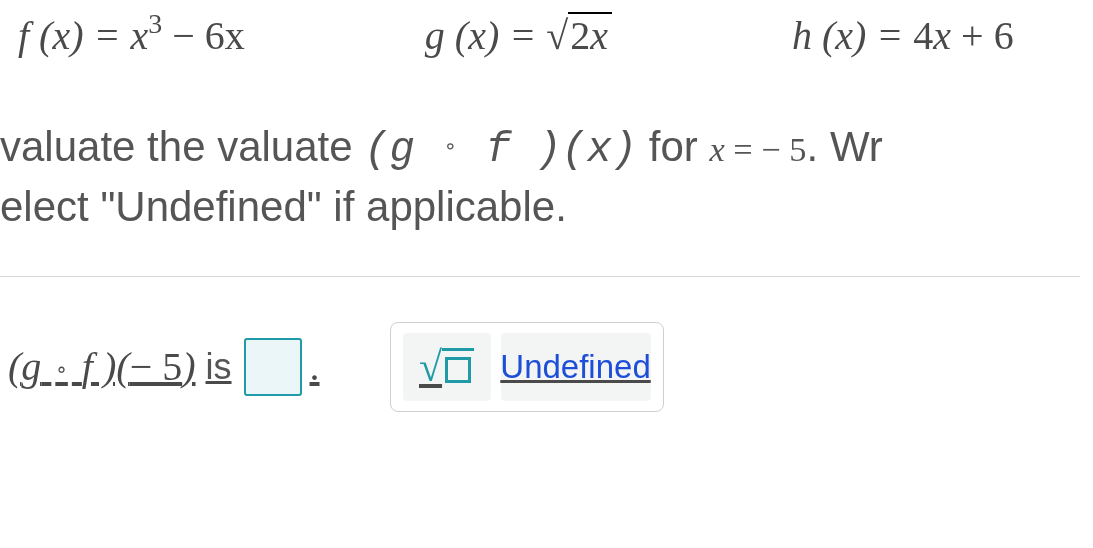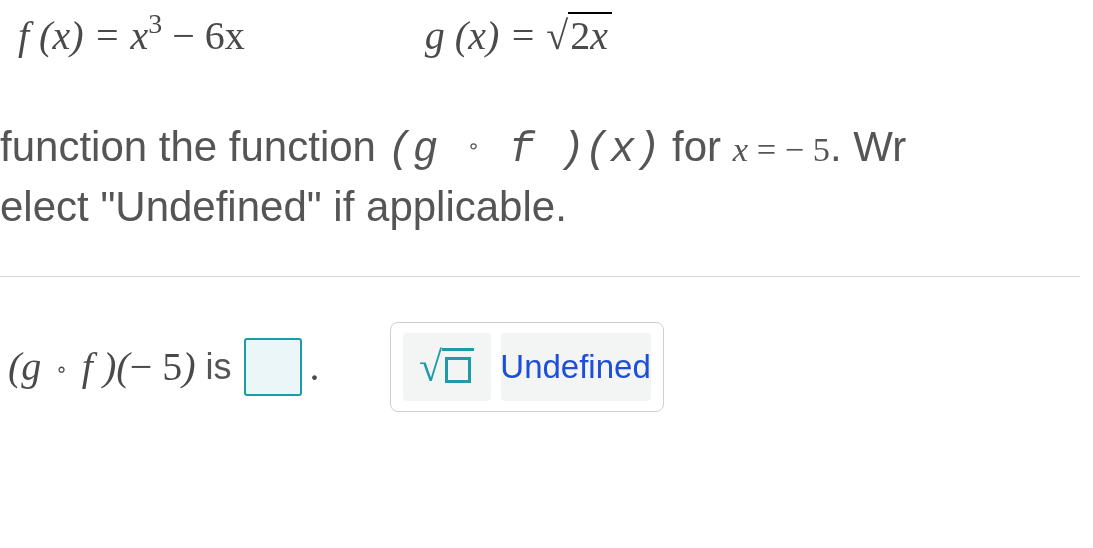"h (x) = 4x +" div.math-expr { html: none -> <div> <span>h (x) =</span> <span>4<span>x</span> + 6</span> </div> }
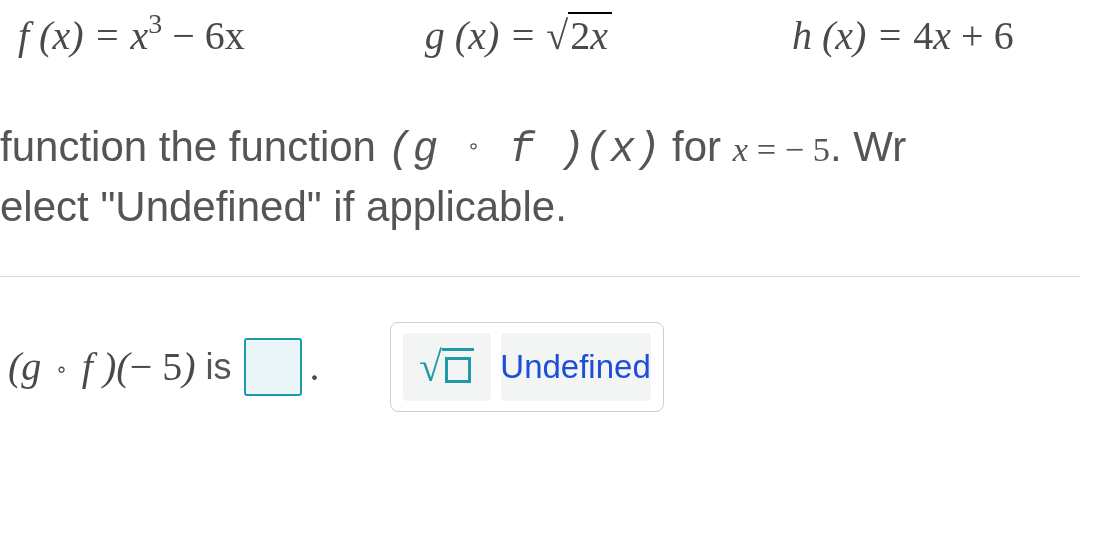"function the function" span { text: function the function -> valuate the valuate }
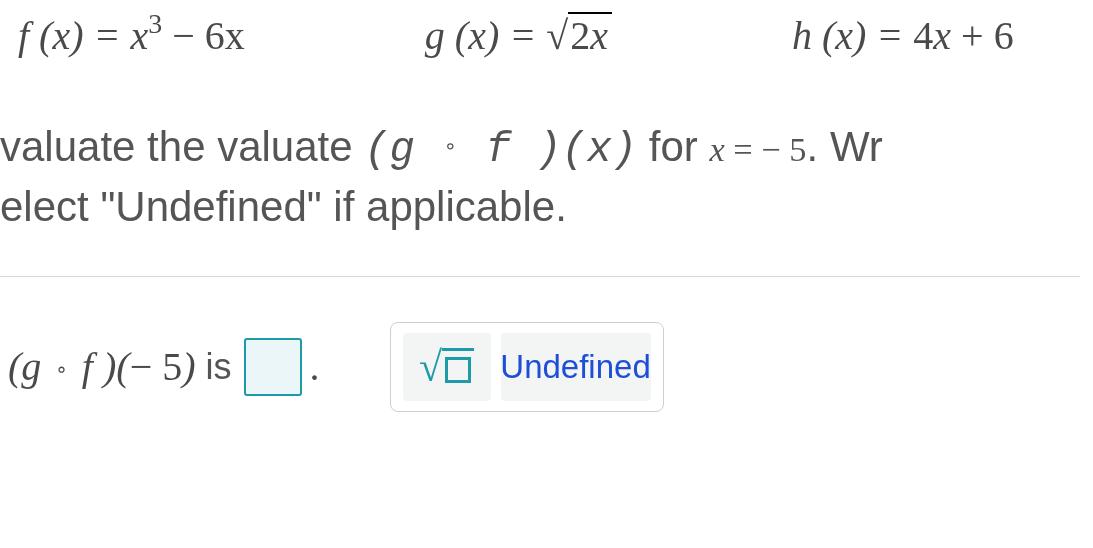"(g ∘ f )(− 5)" .answer-row { text-decoration: none -> underline }
